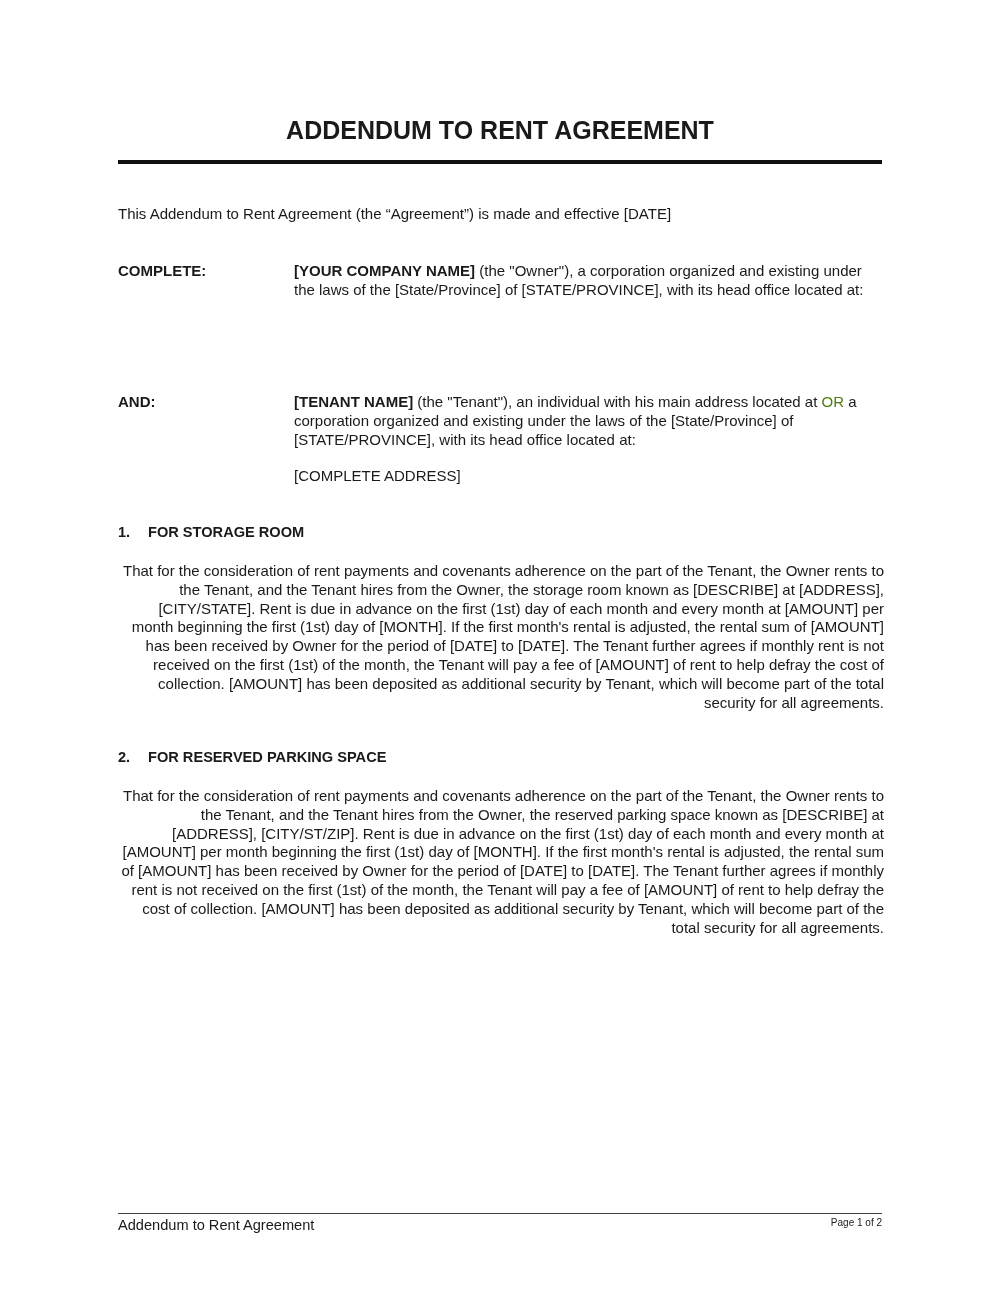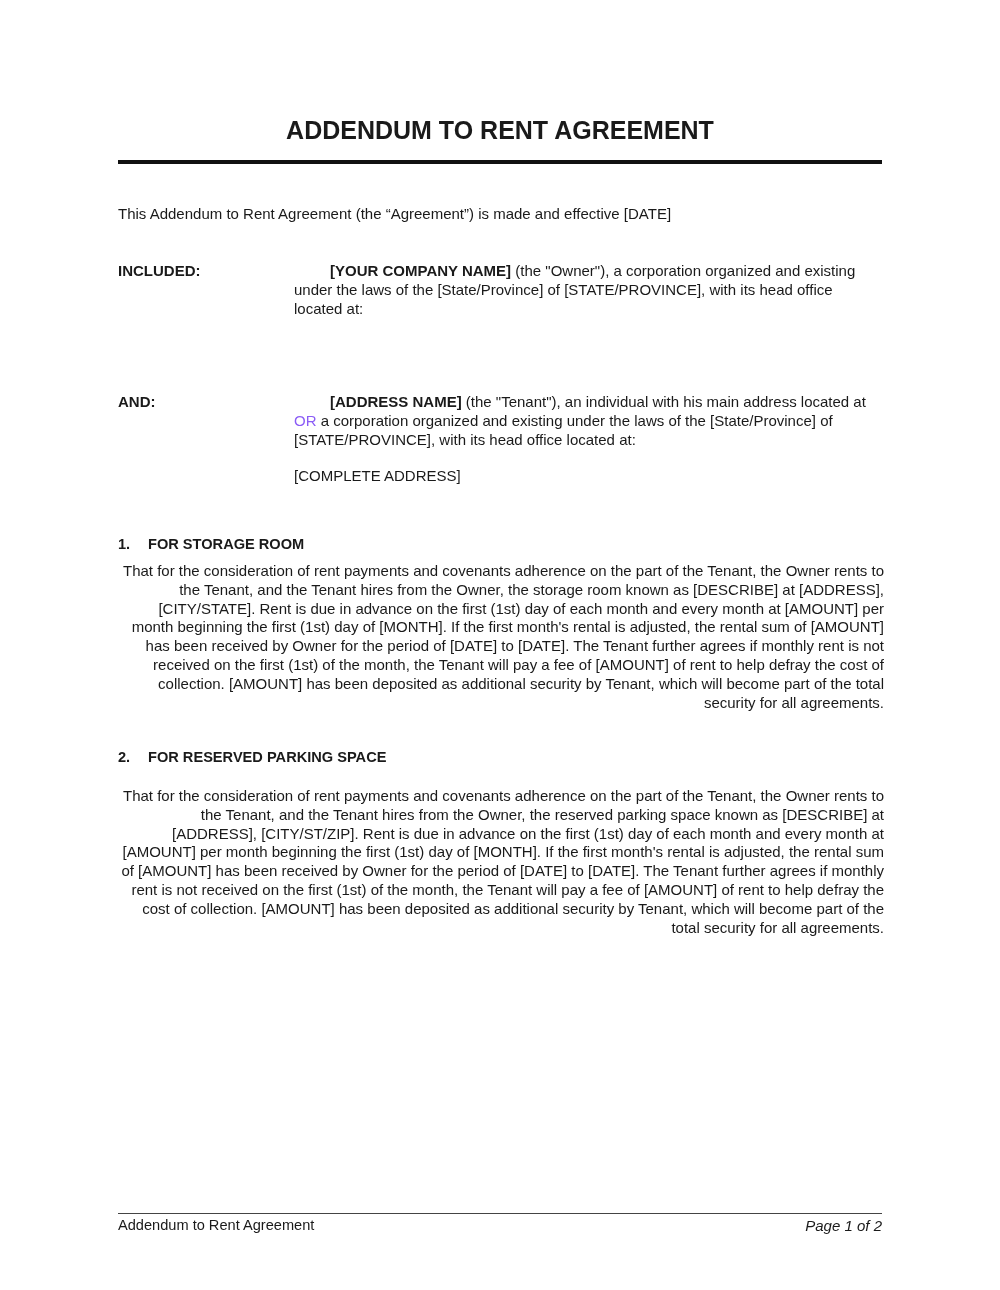"INCLUDED:" div.party-label { text: INCLUDED -> COMPLETE }
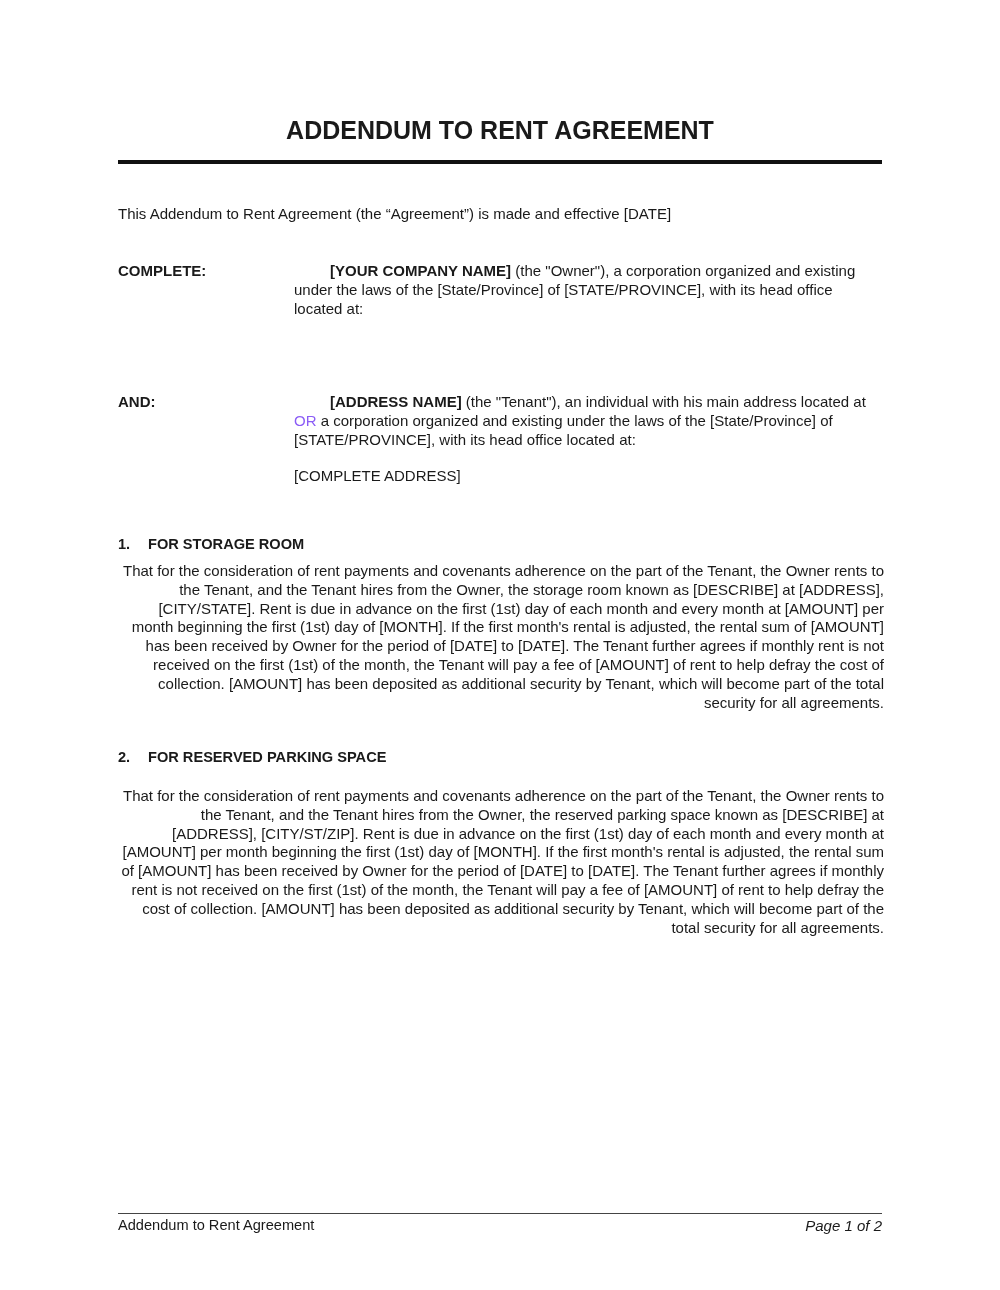"[YOUR COMPANY NAME]" .bold { margin-left: 36px -> none }
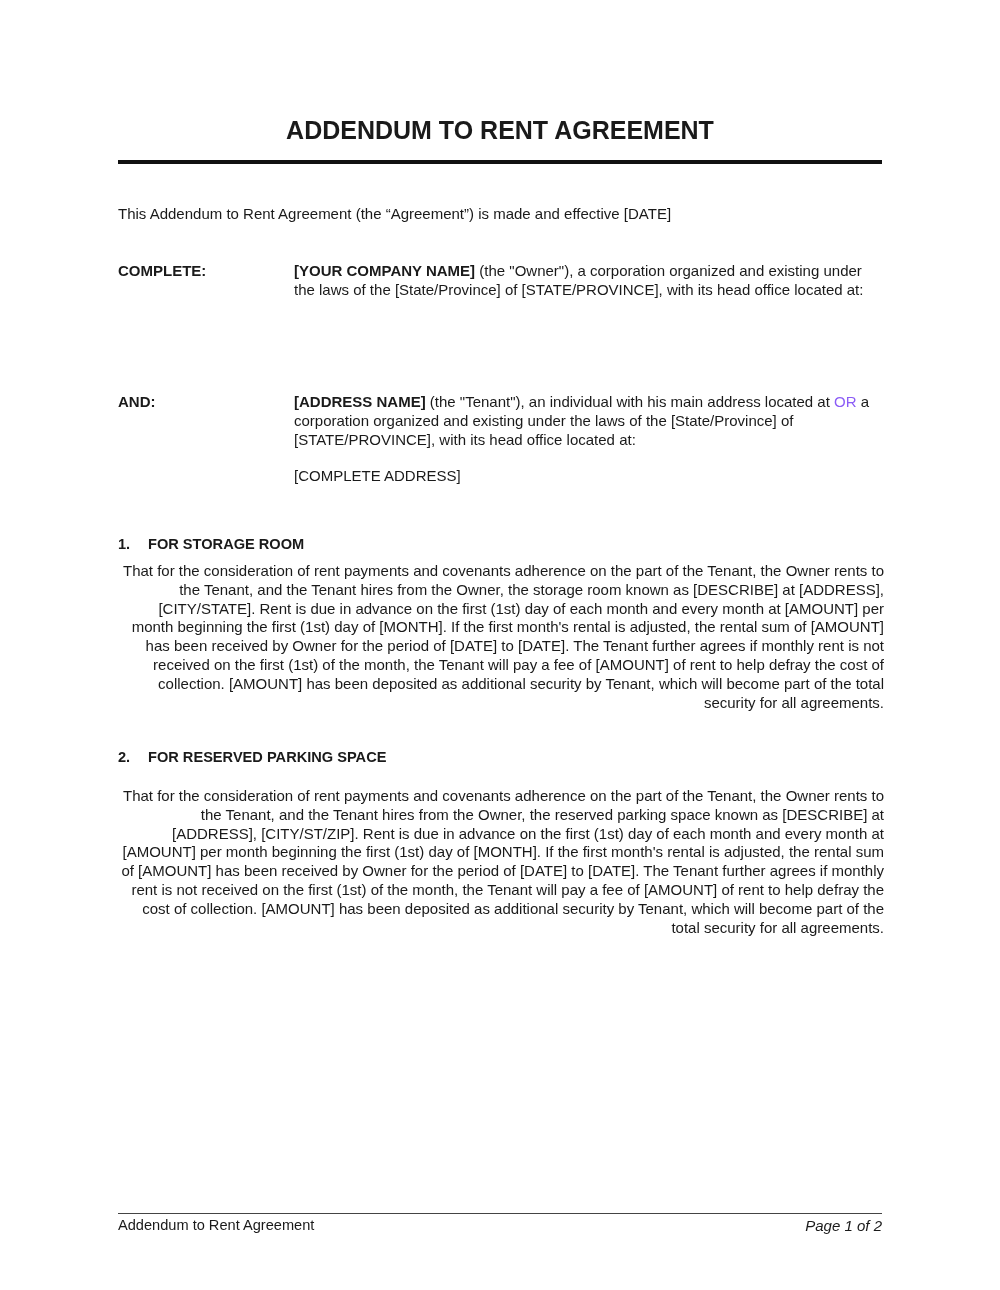"[ADDRESS NAME]" span.bold { text: ADDRESS -> TENANT }
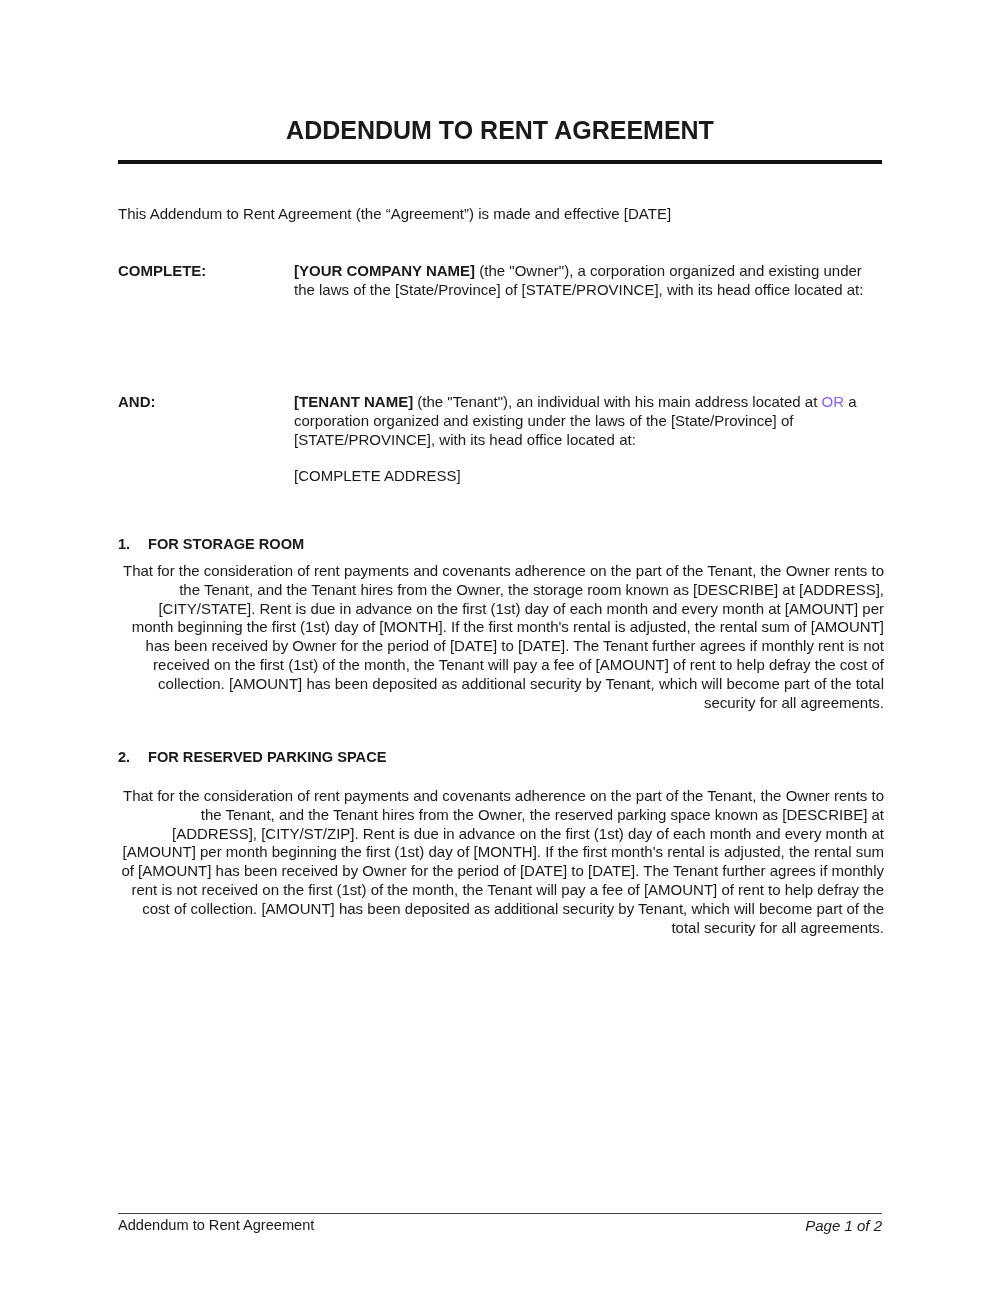"OR" .gray { color: #8b5cf6 -> #4d7c0f }
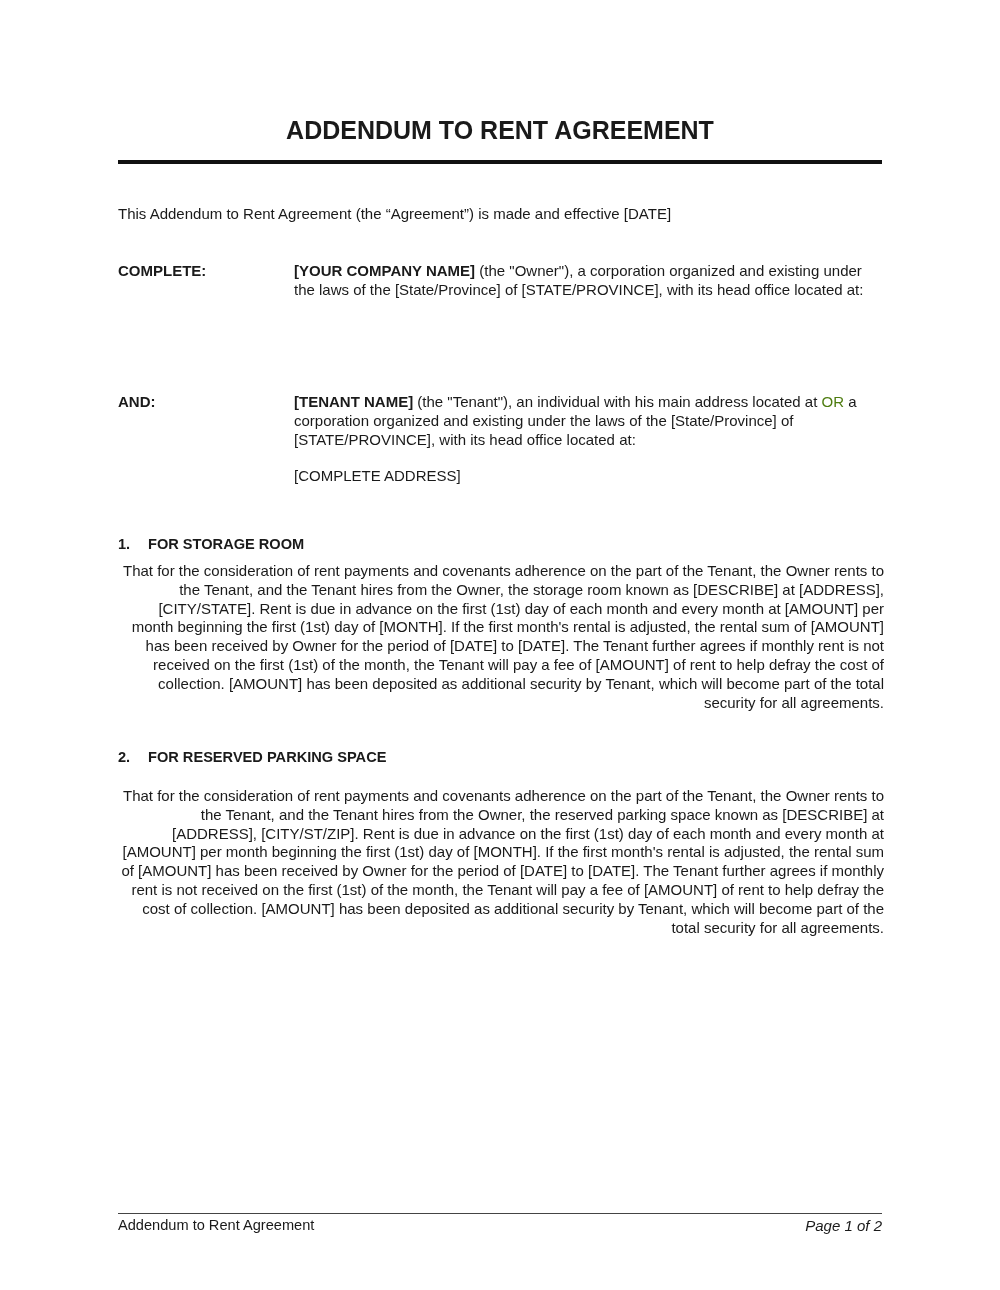"1. FOR STORAGE ROOM" div.section-head { margin-top: 12px -> none }
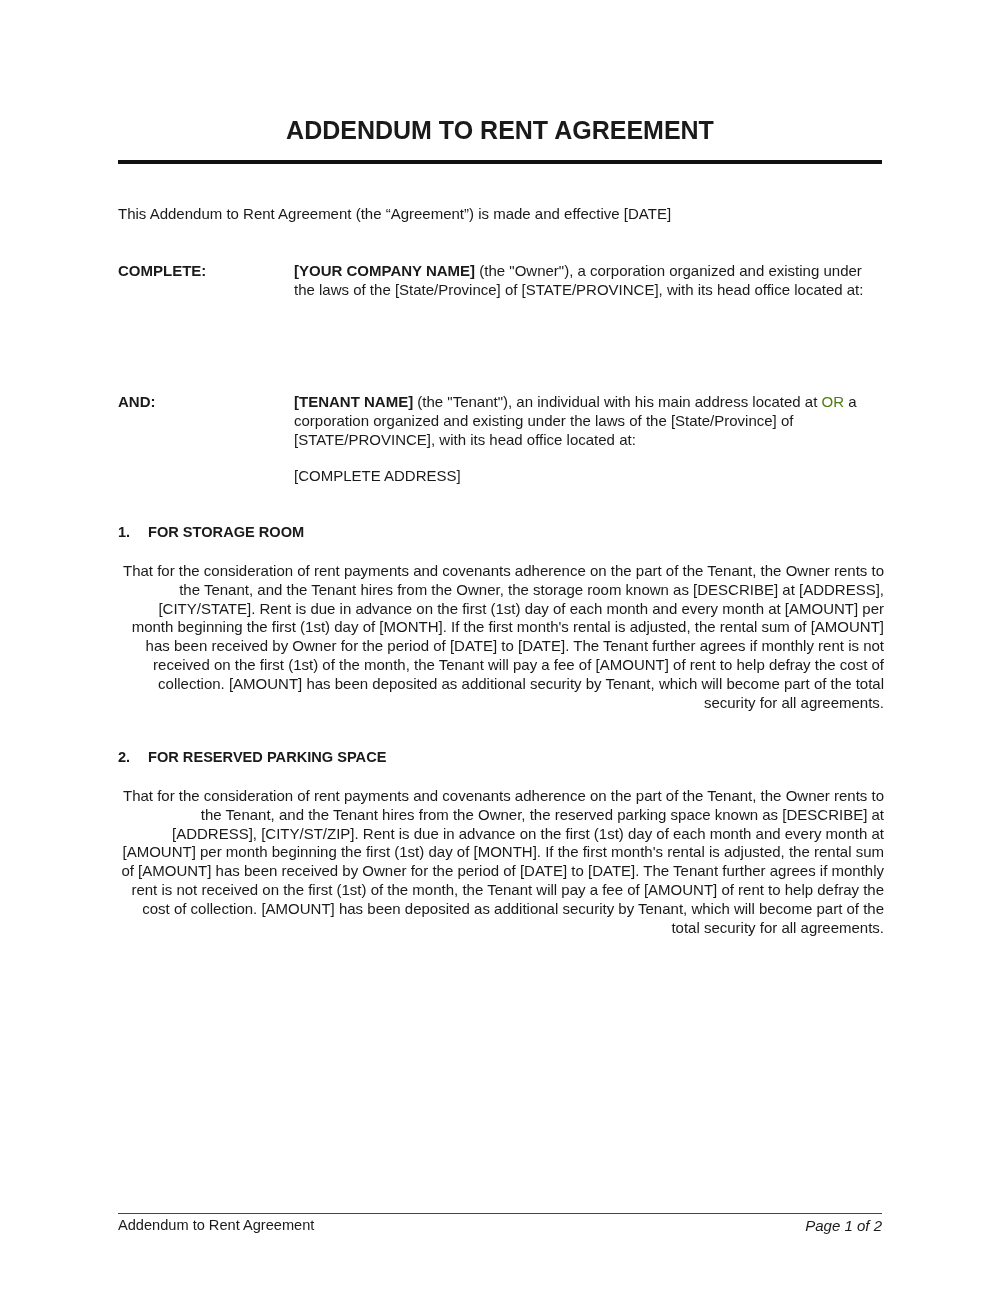"Page 1 of 2" .footer-right { font-size: 15px -> 10px; font-style: italic -> none }
